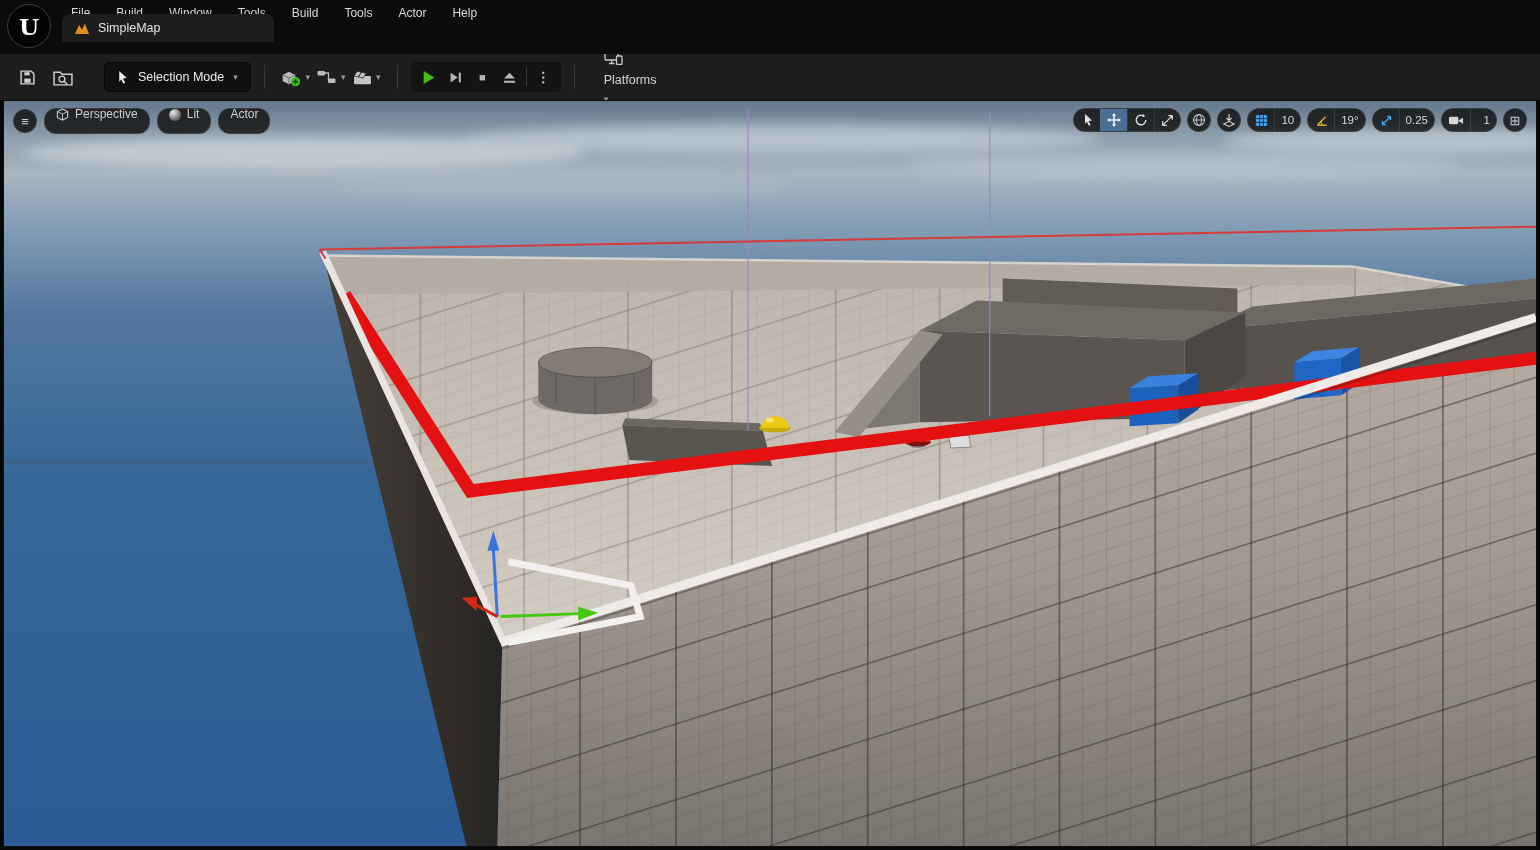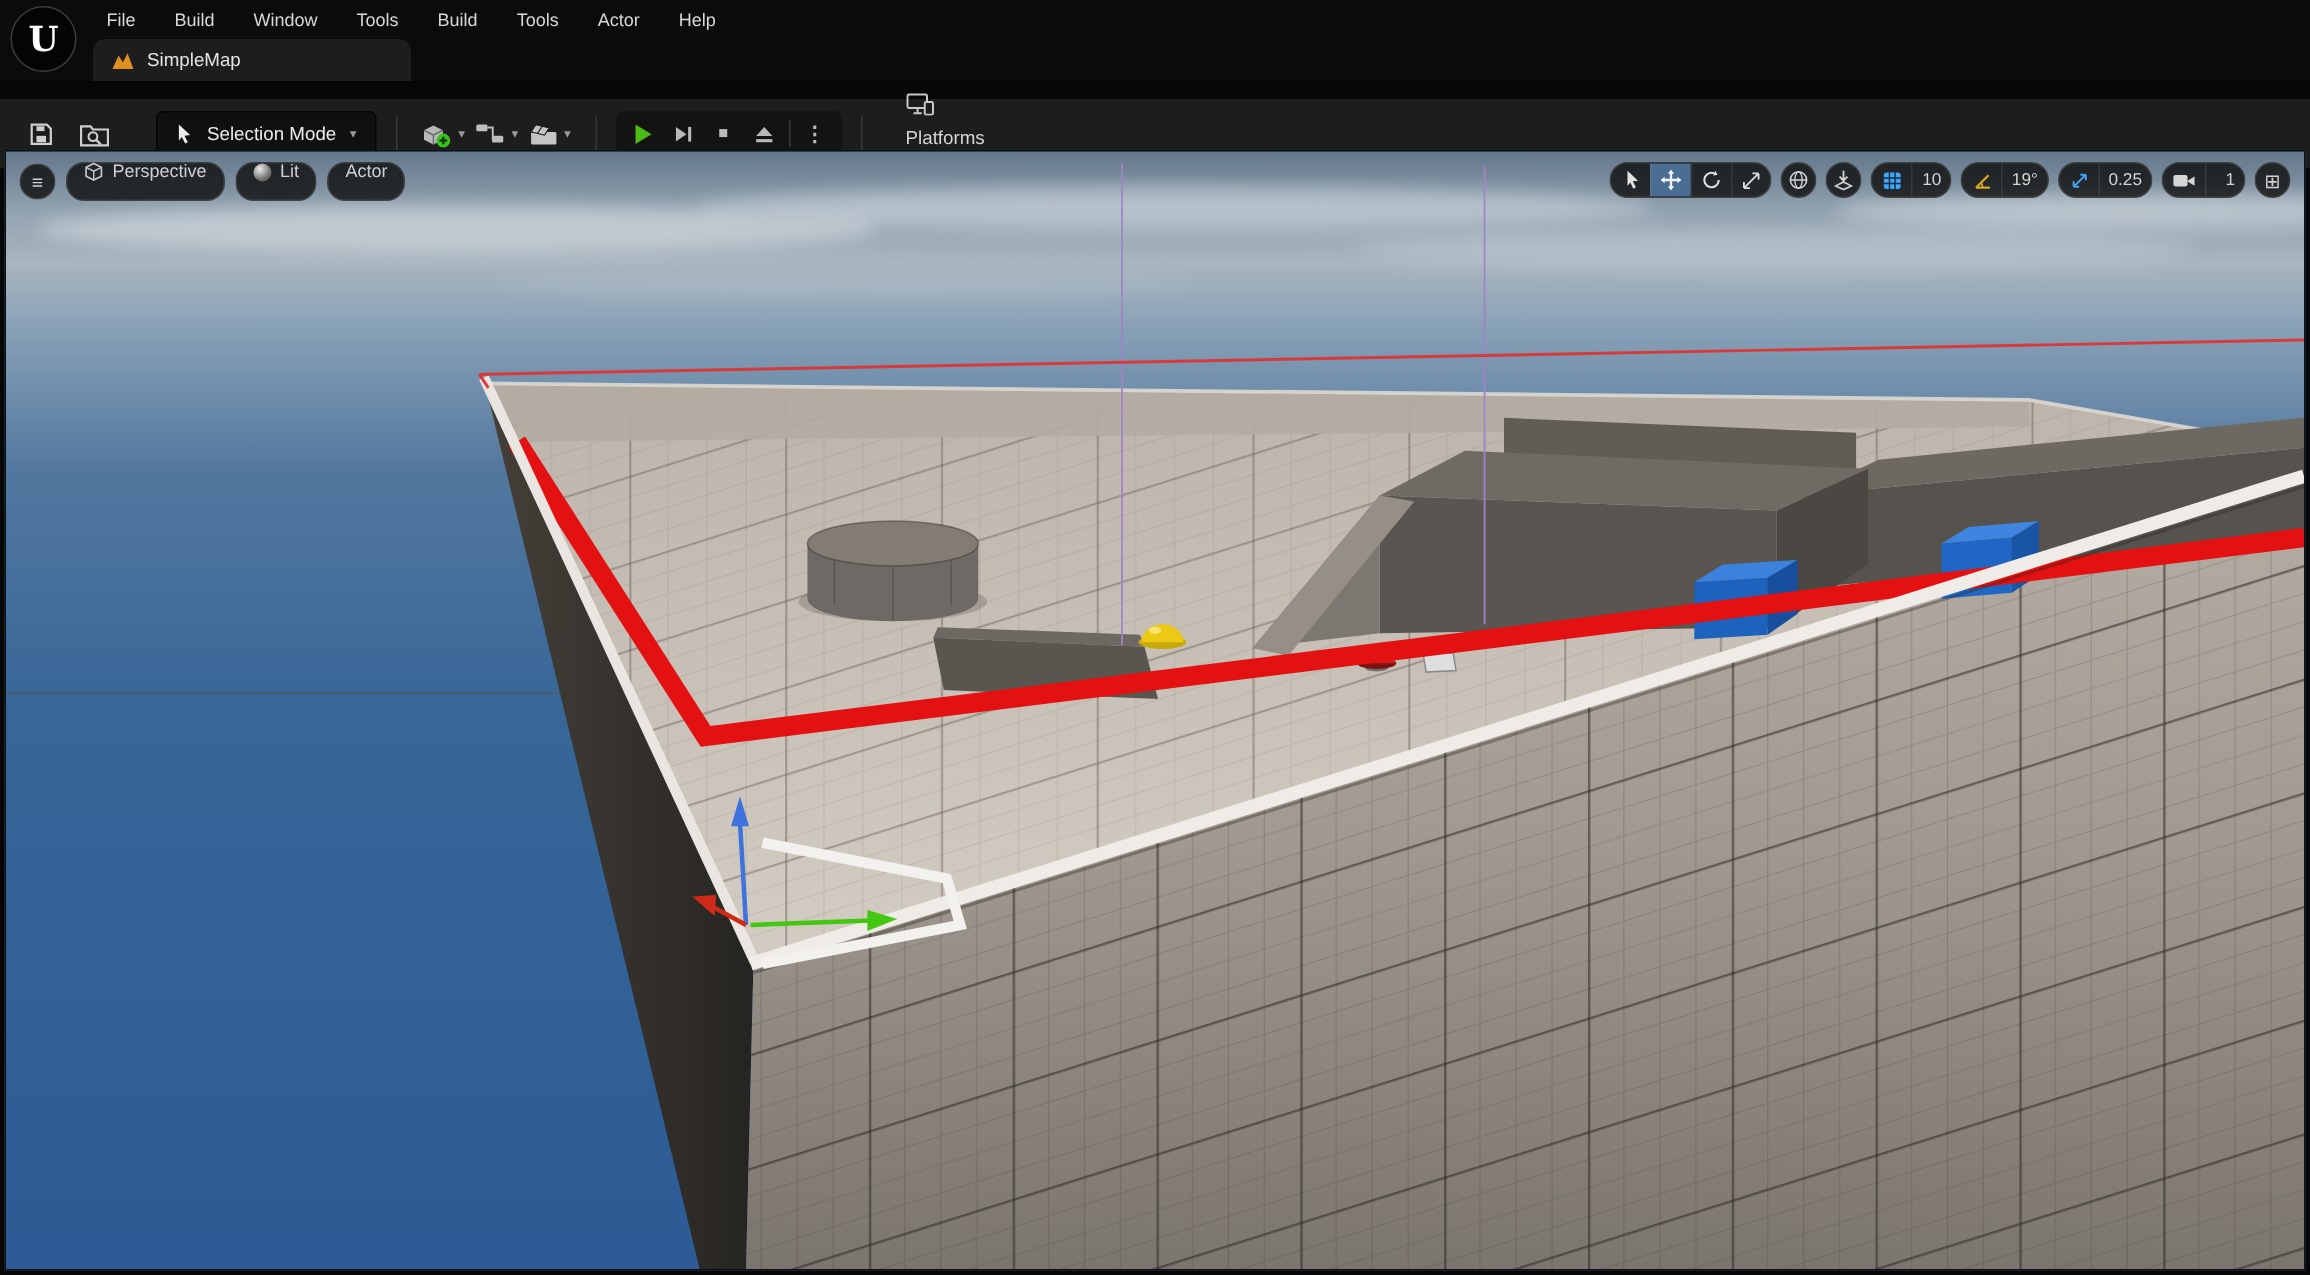"SimpleMap" .tabbar { bottom: 0 -> 12px }
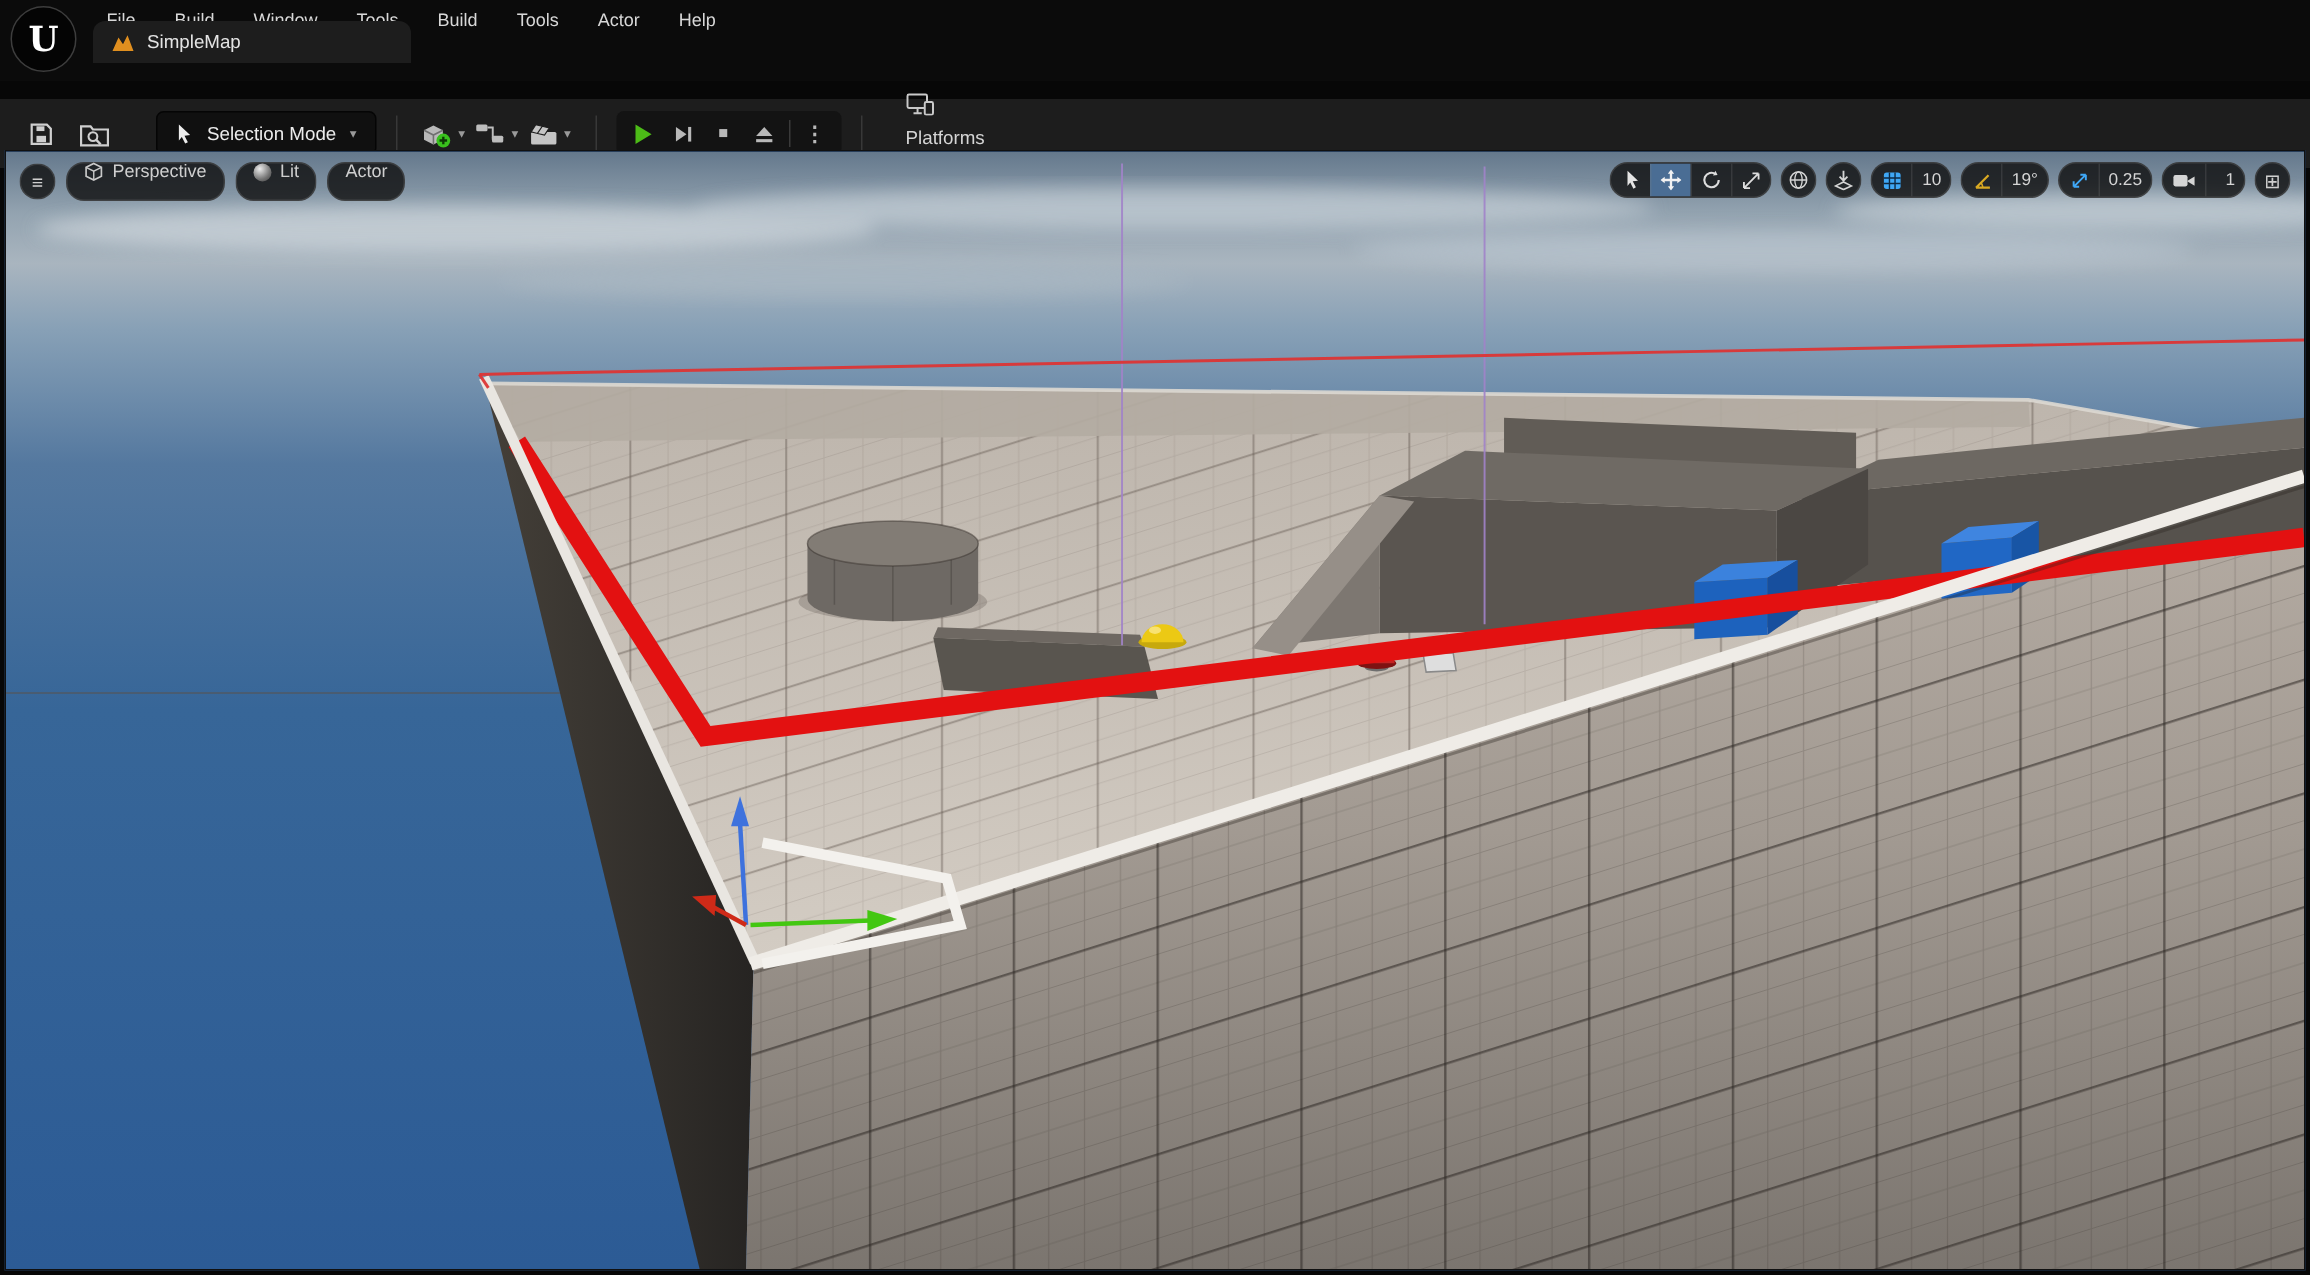"Selection Mode" .toolbar { margin-top: 12px -> none }
